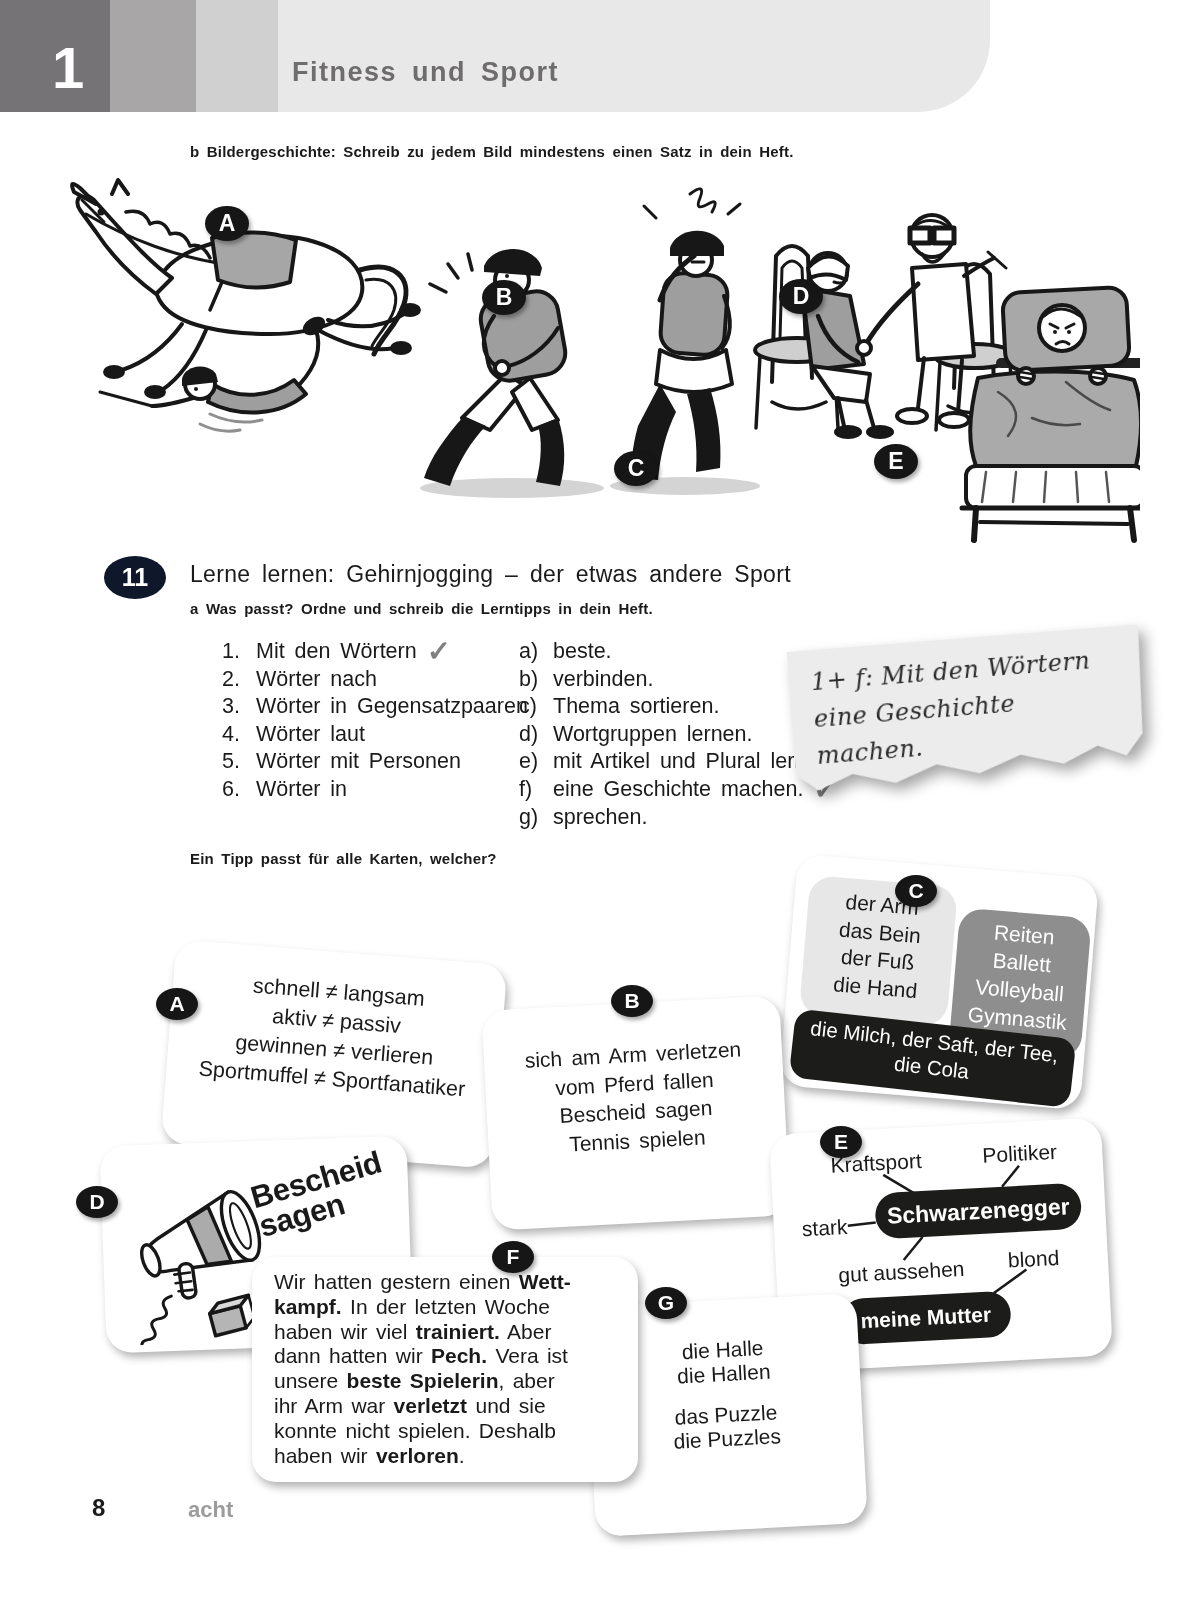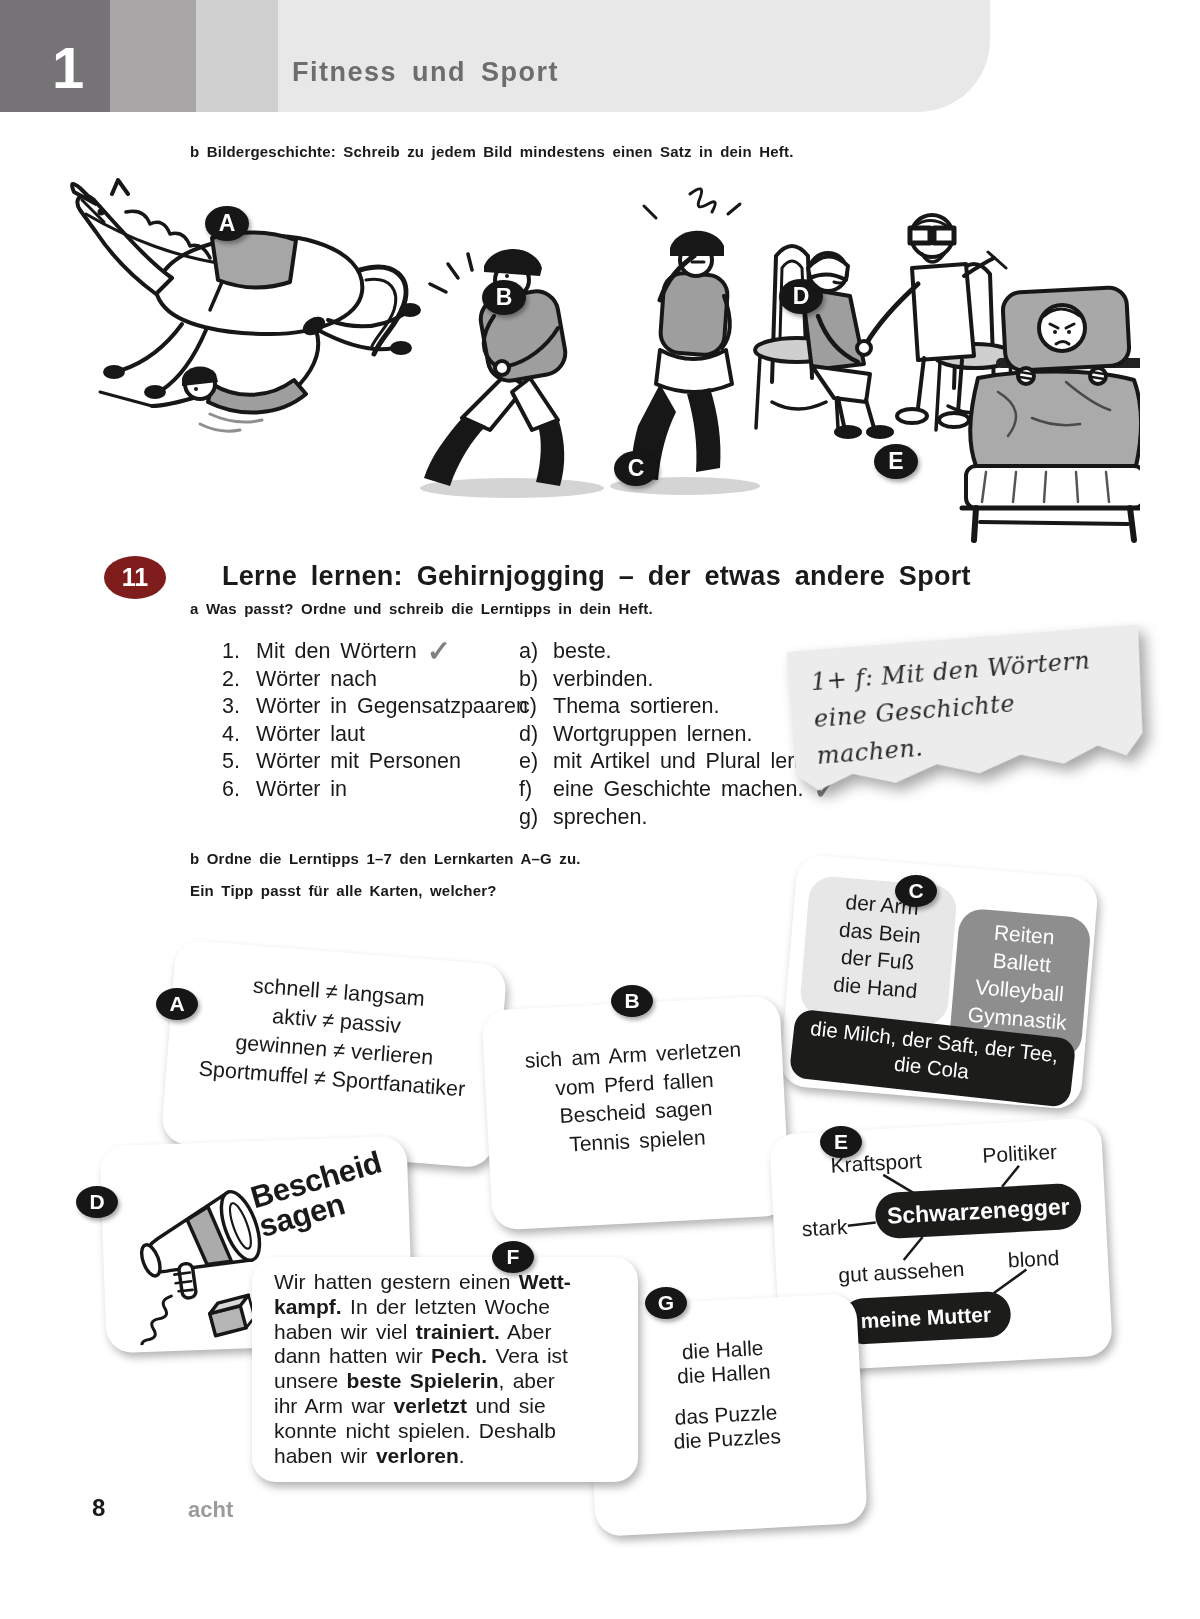"11" .ex-badge { background: #7f1d1d -> #0f172a }
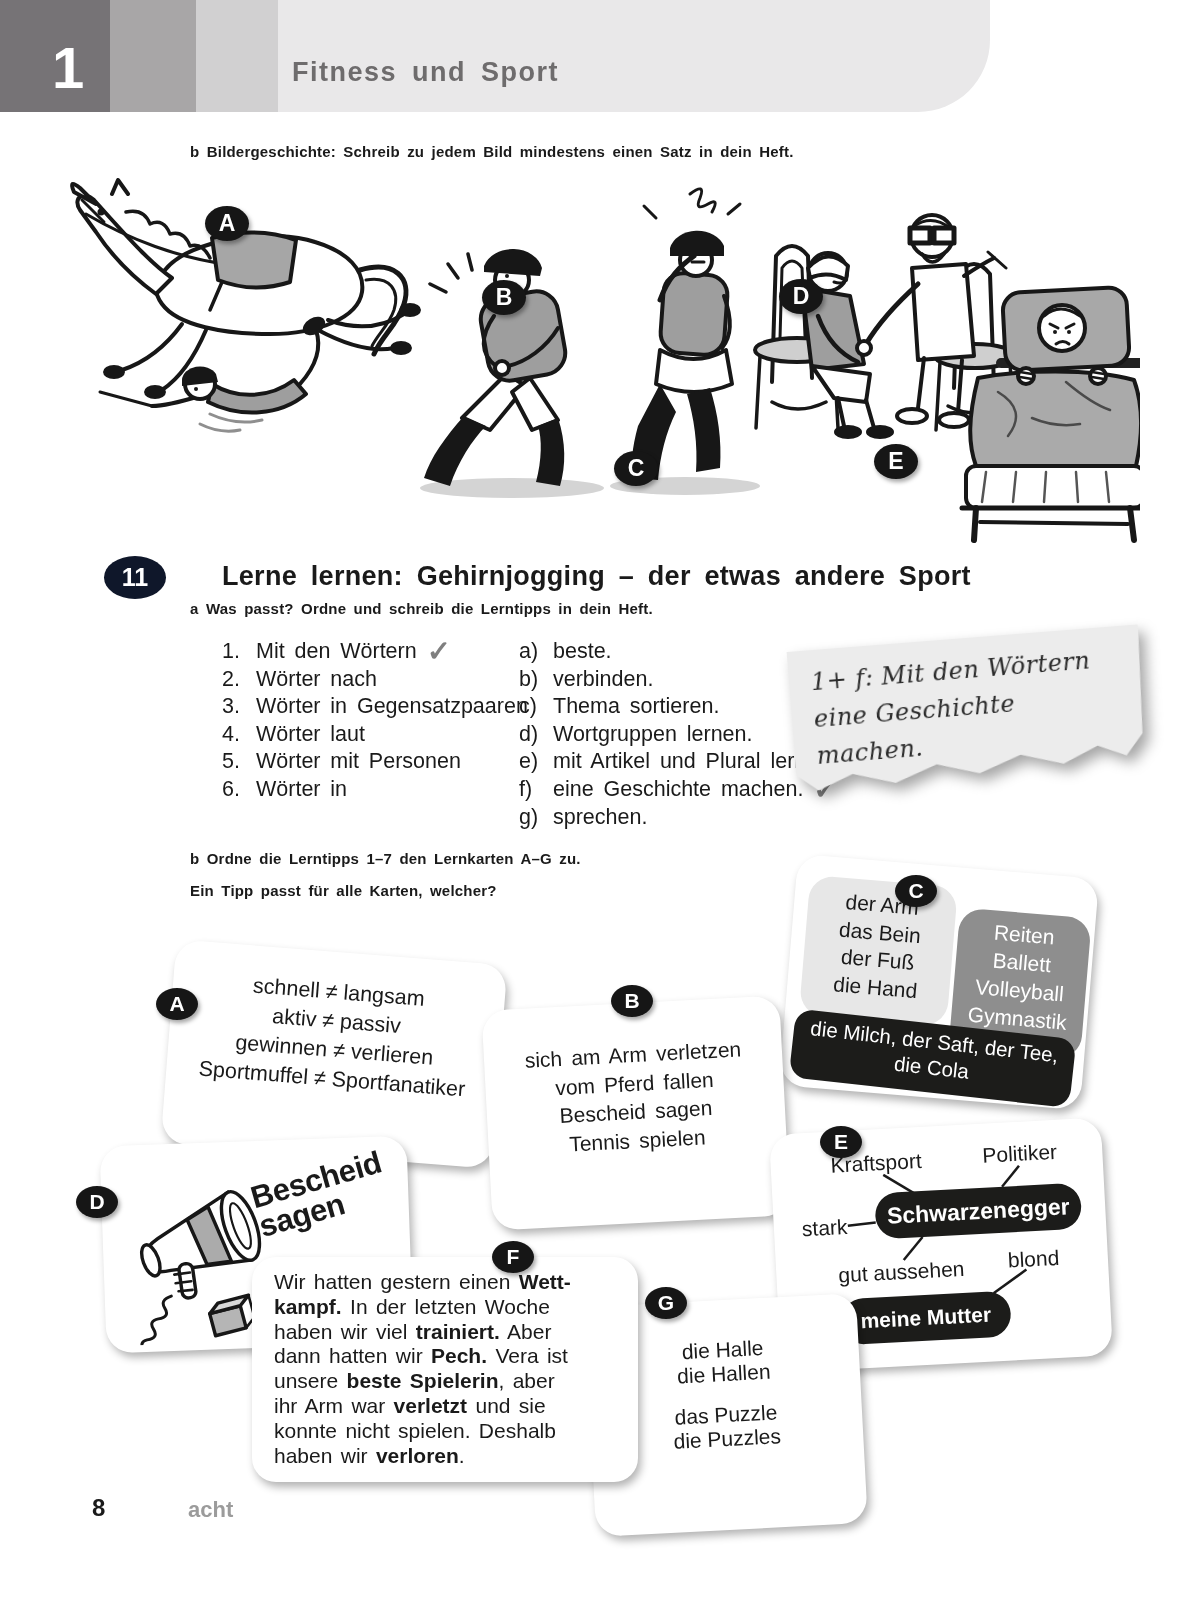"Lerne lernen: Gehirnjogging – der" #ex-title { font-size: 27px -> 23px; font-weight: bold -> normal; margin-left: 32px -> none }
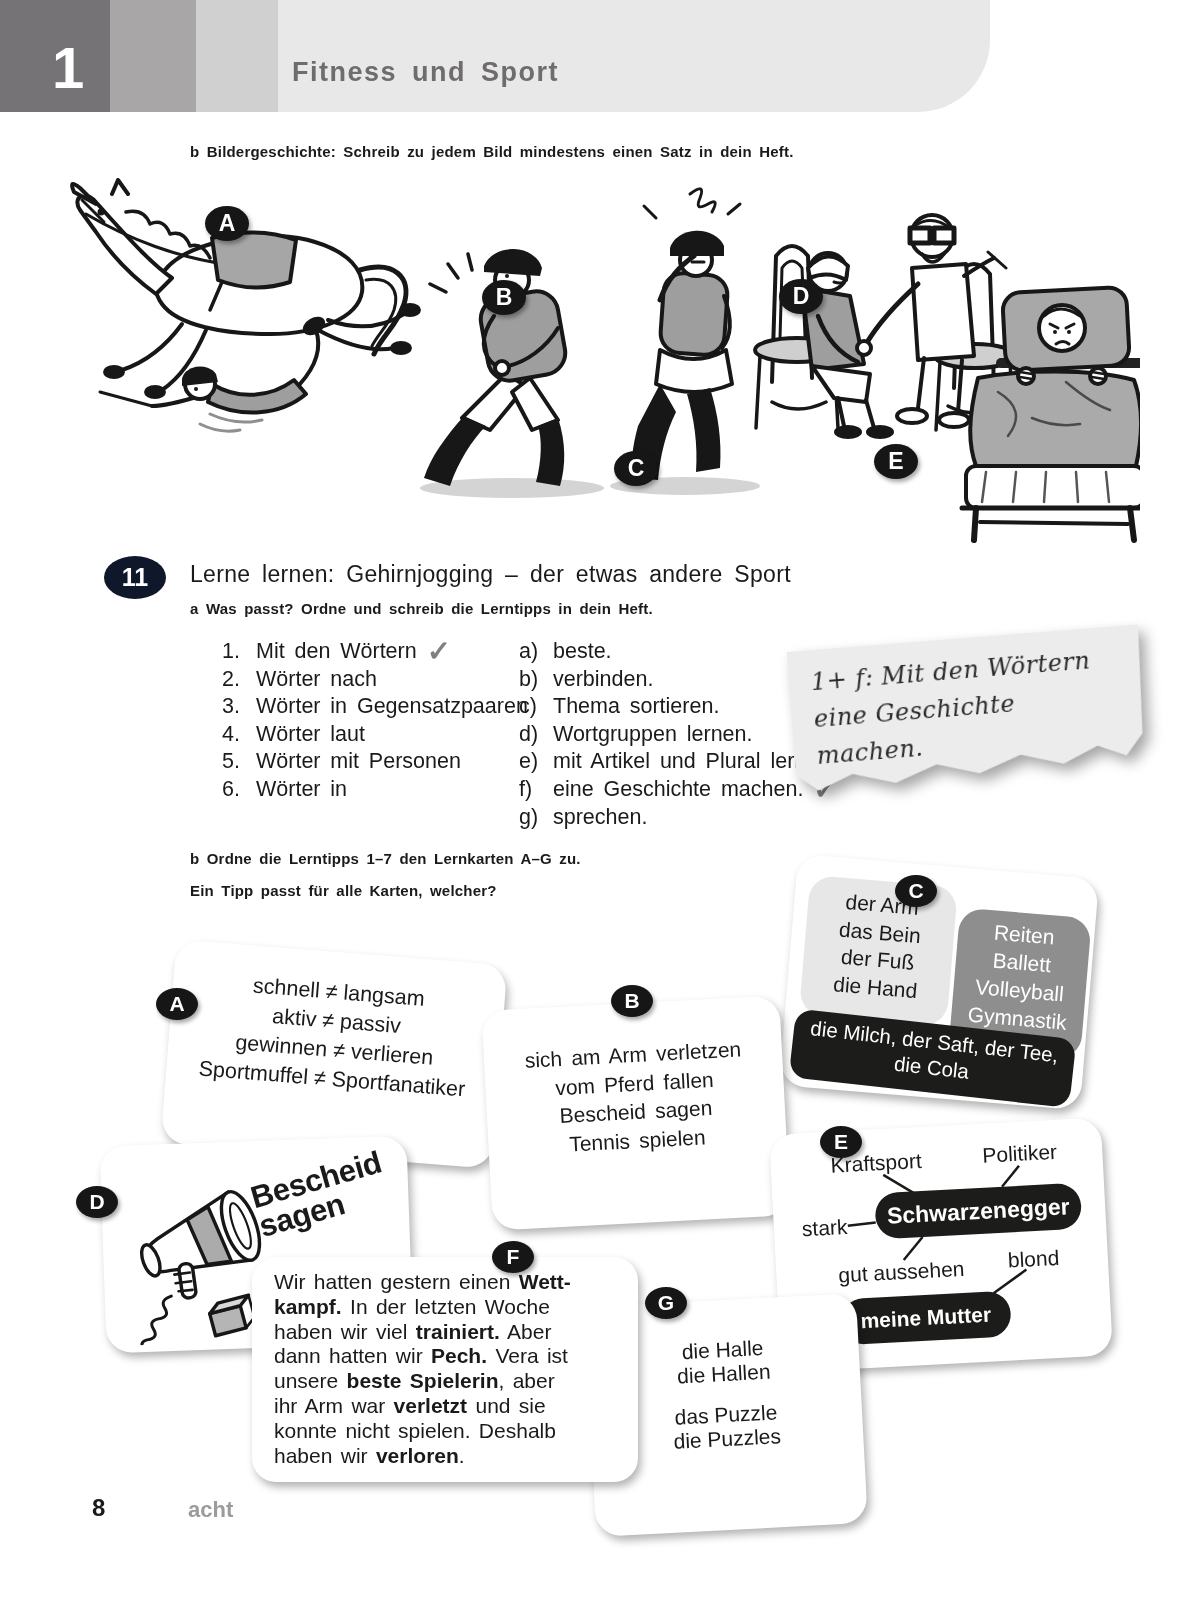"b Ordne die Lerntipps 1–7" div { html: <div>b Ordne die Lerntipps 1–7 den Lernkarten A–G zu.</div> -> none }
